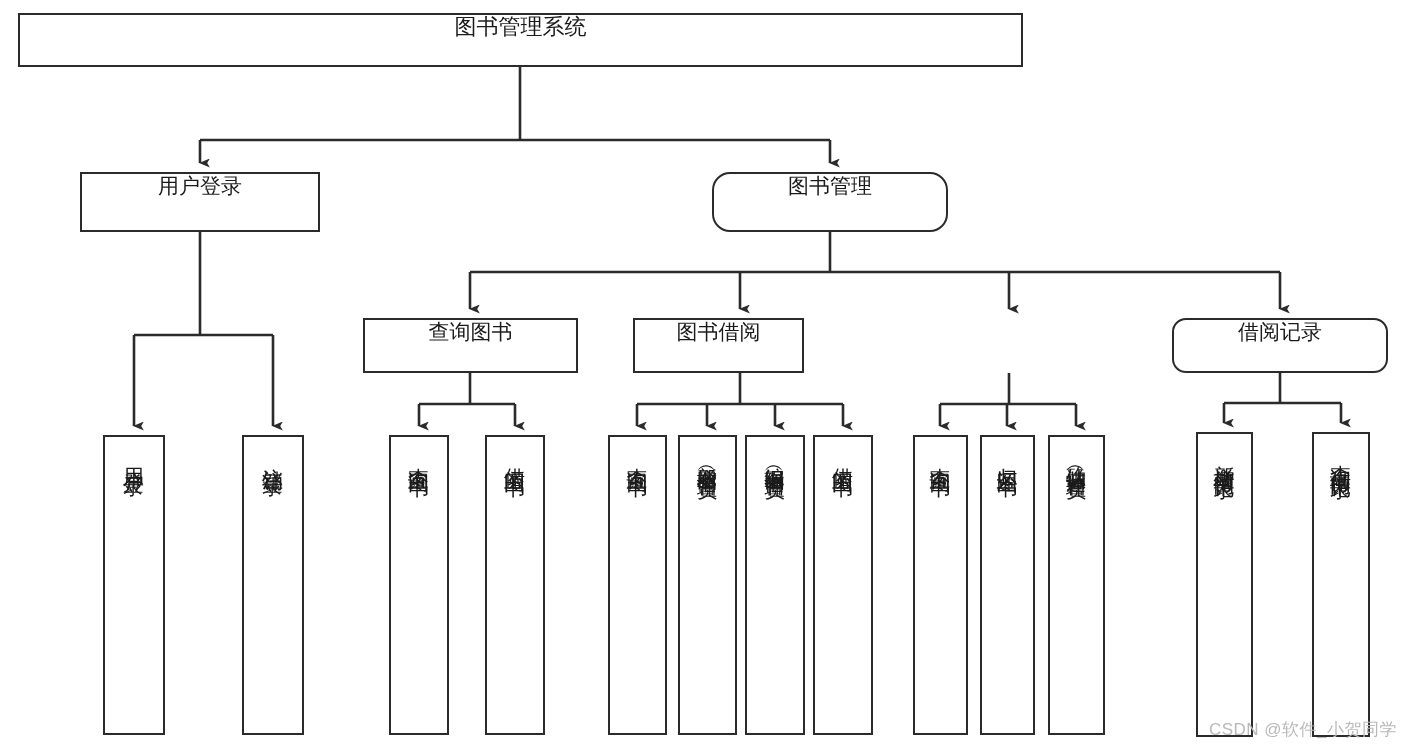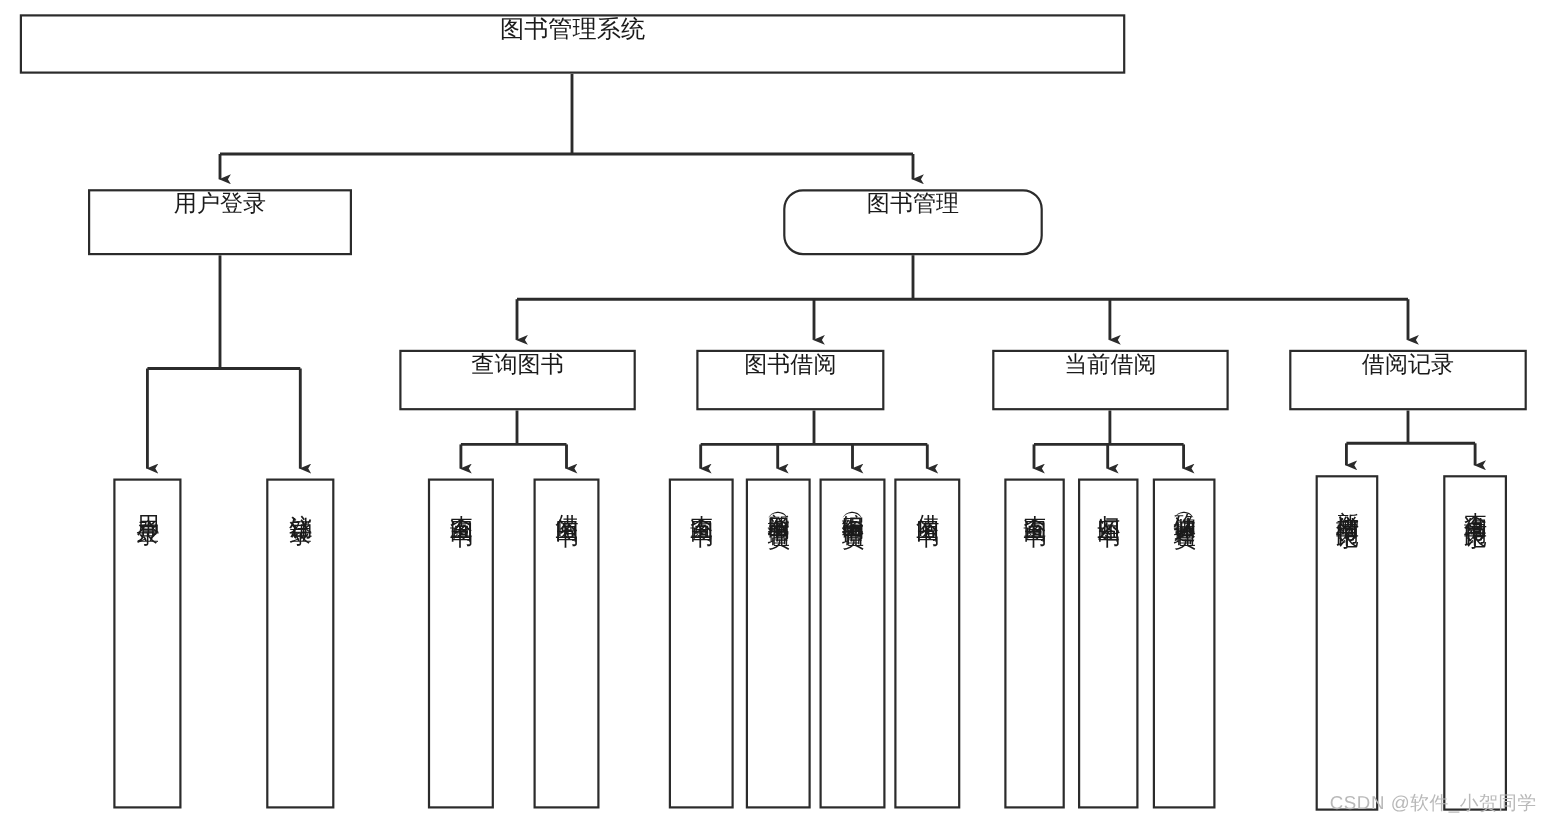"当前借阅" div.node-box { html: <div> <span>当前借阅</span> </div> -> none }
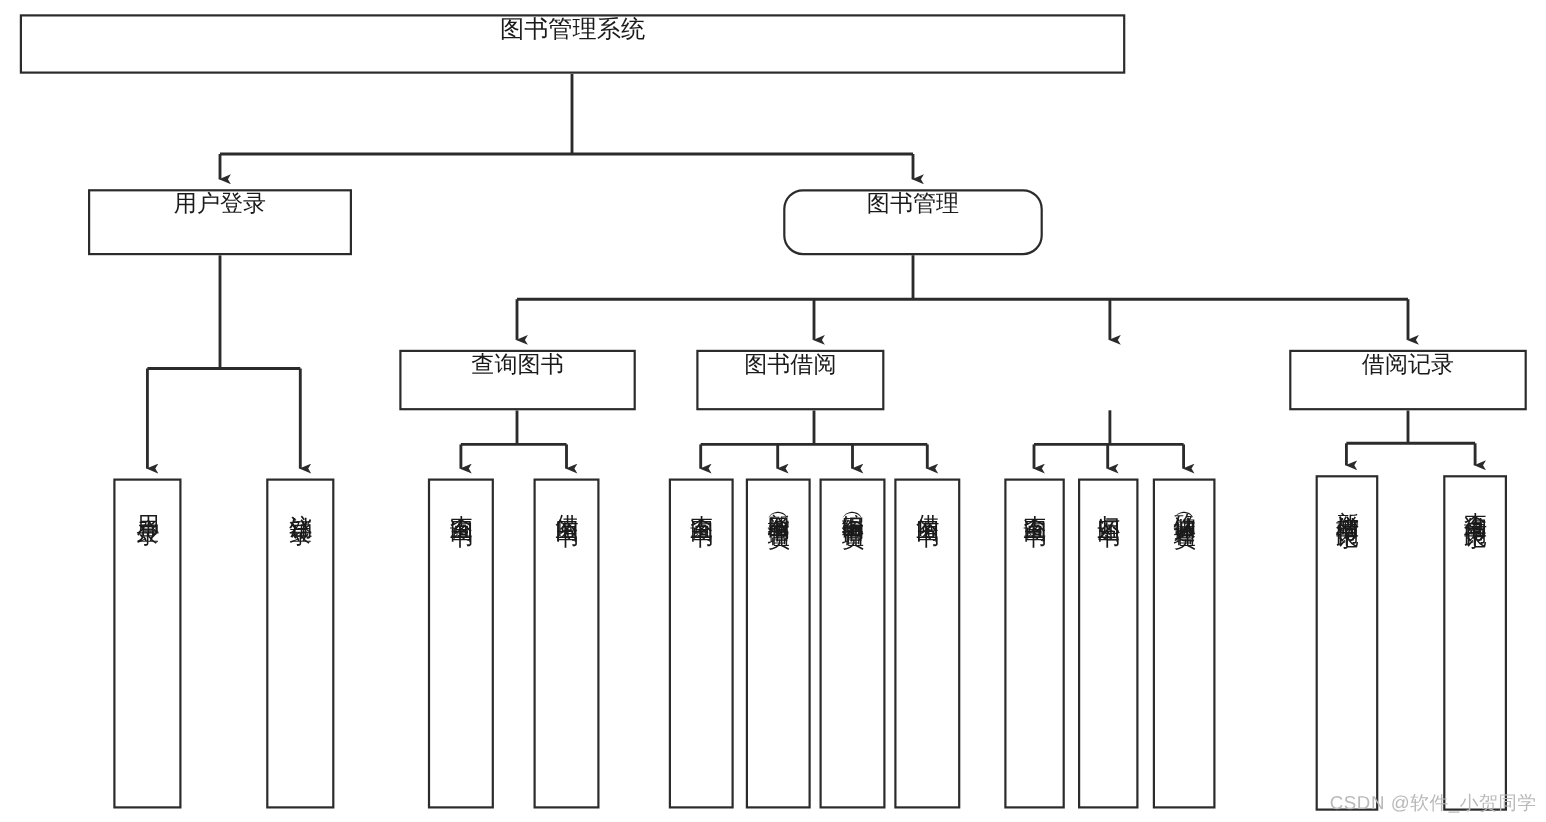"借阅记录" div.node-box { border-radius: none -> 14px }
